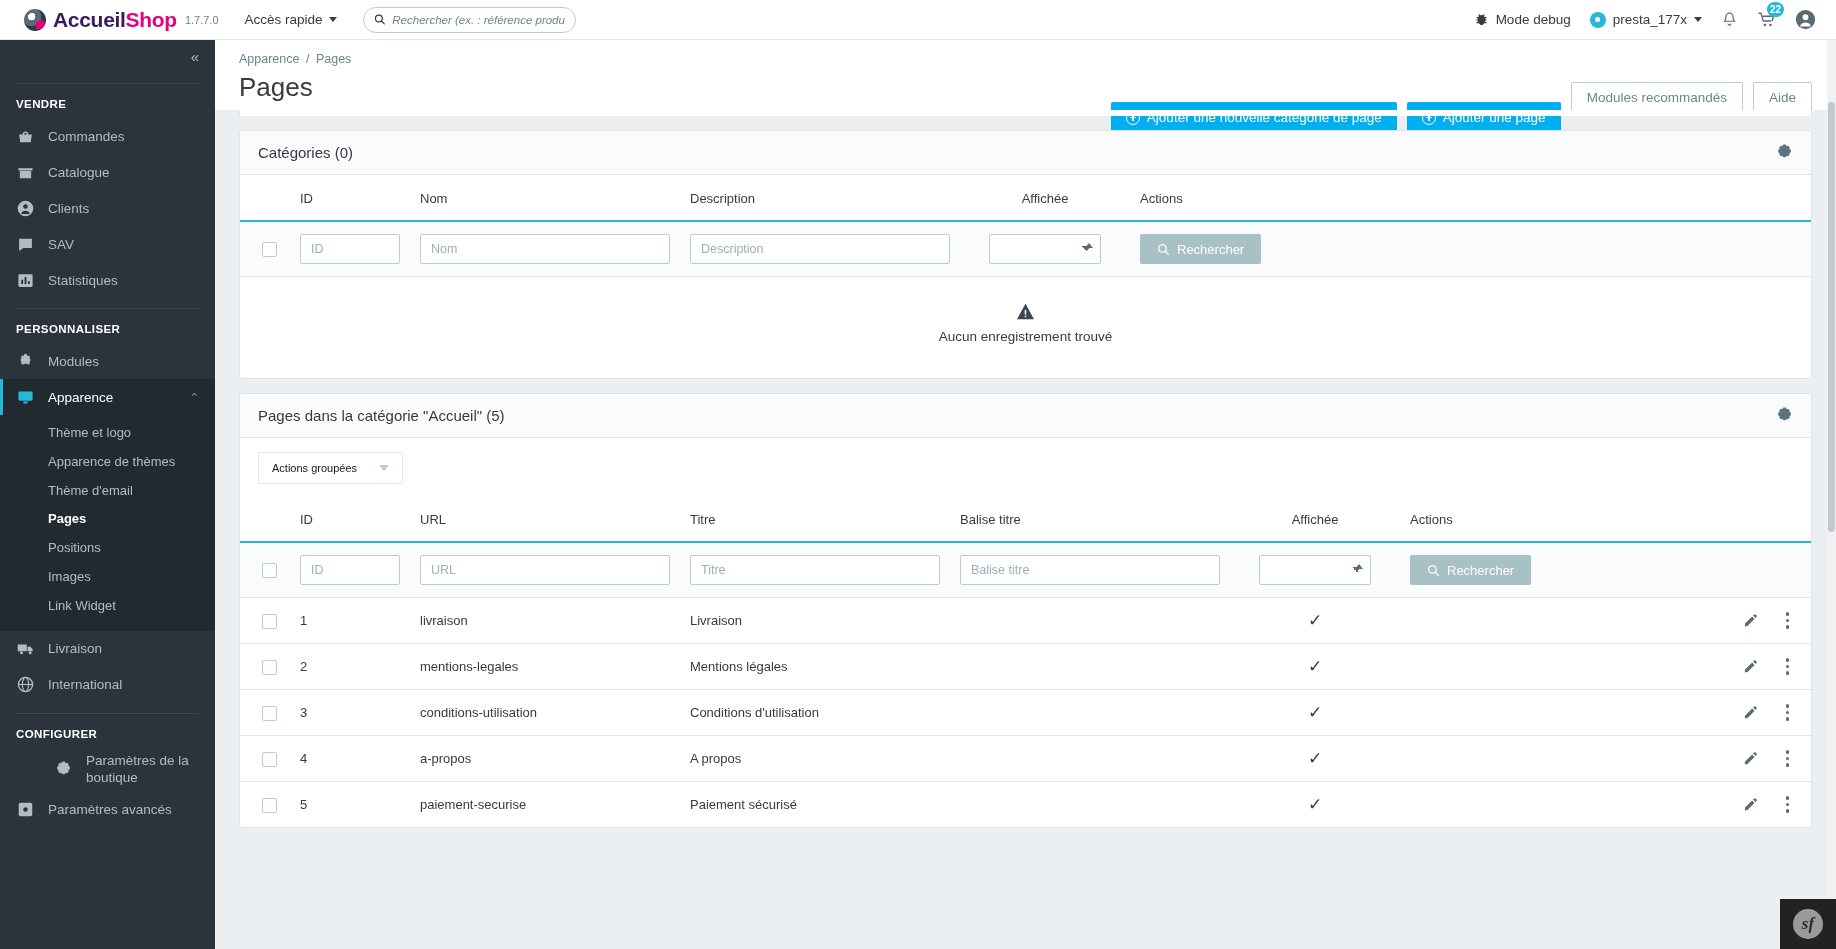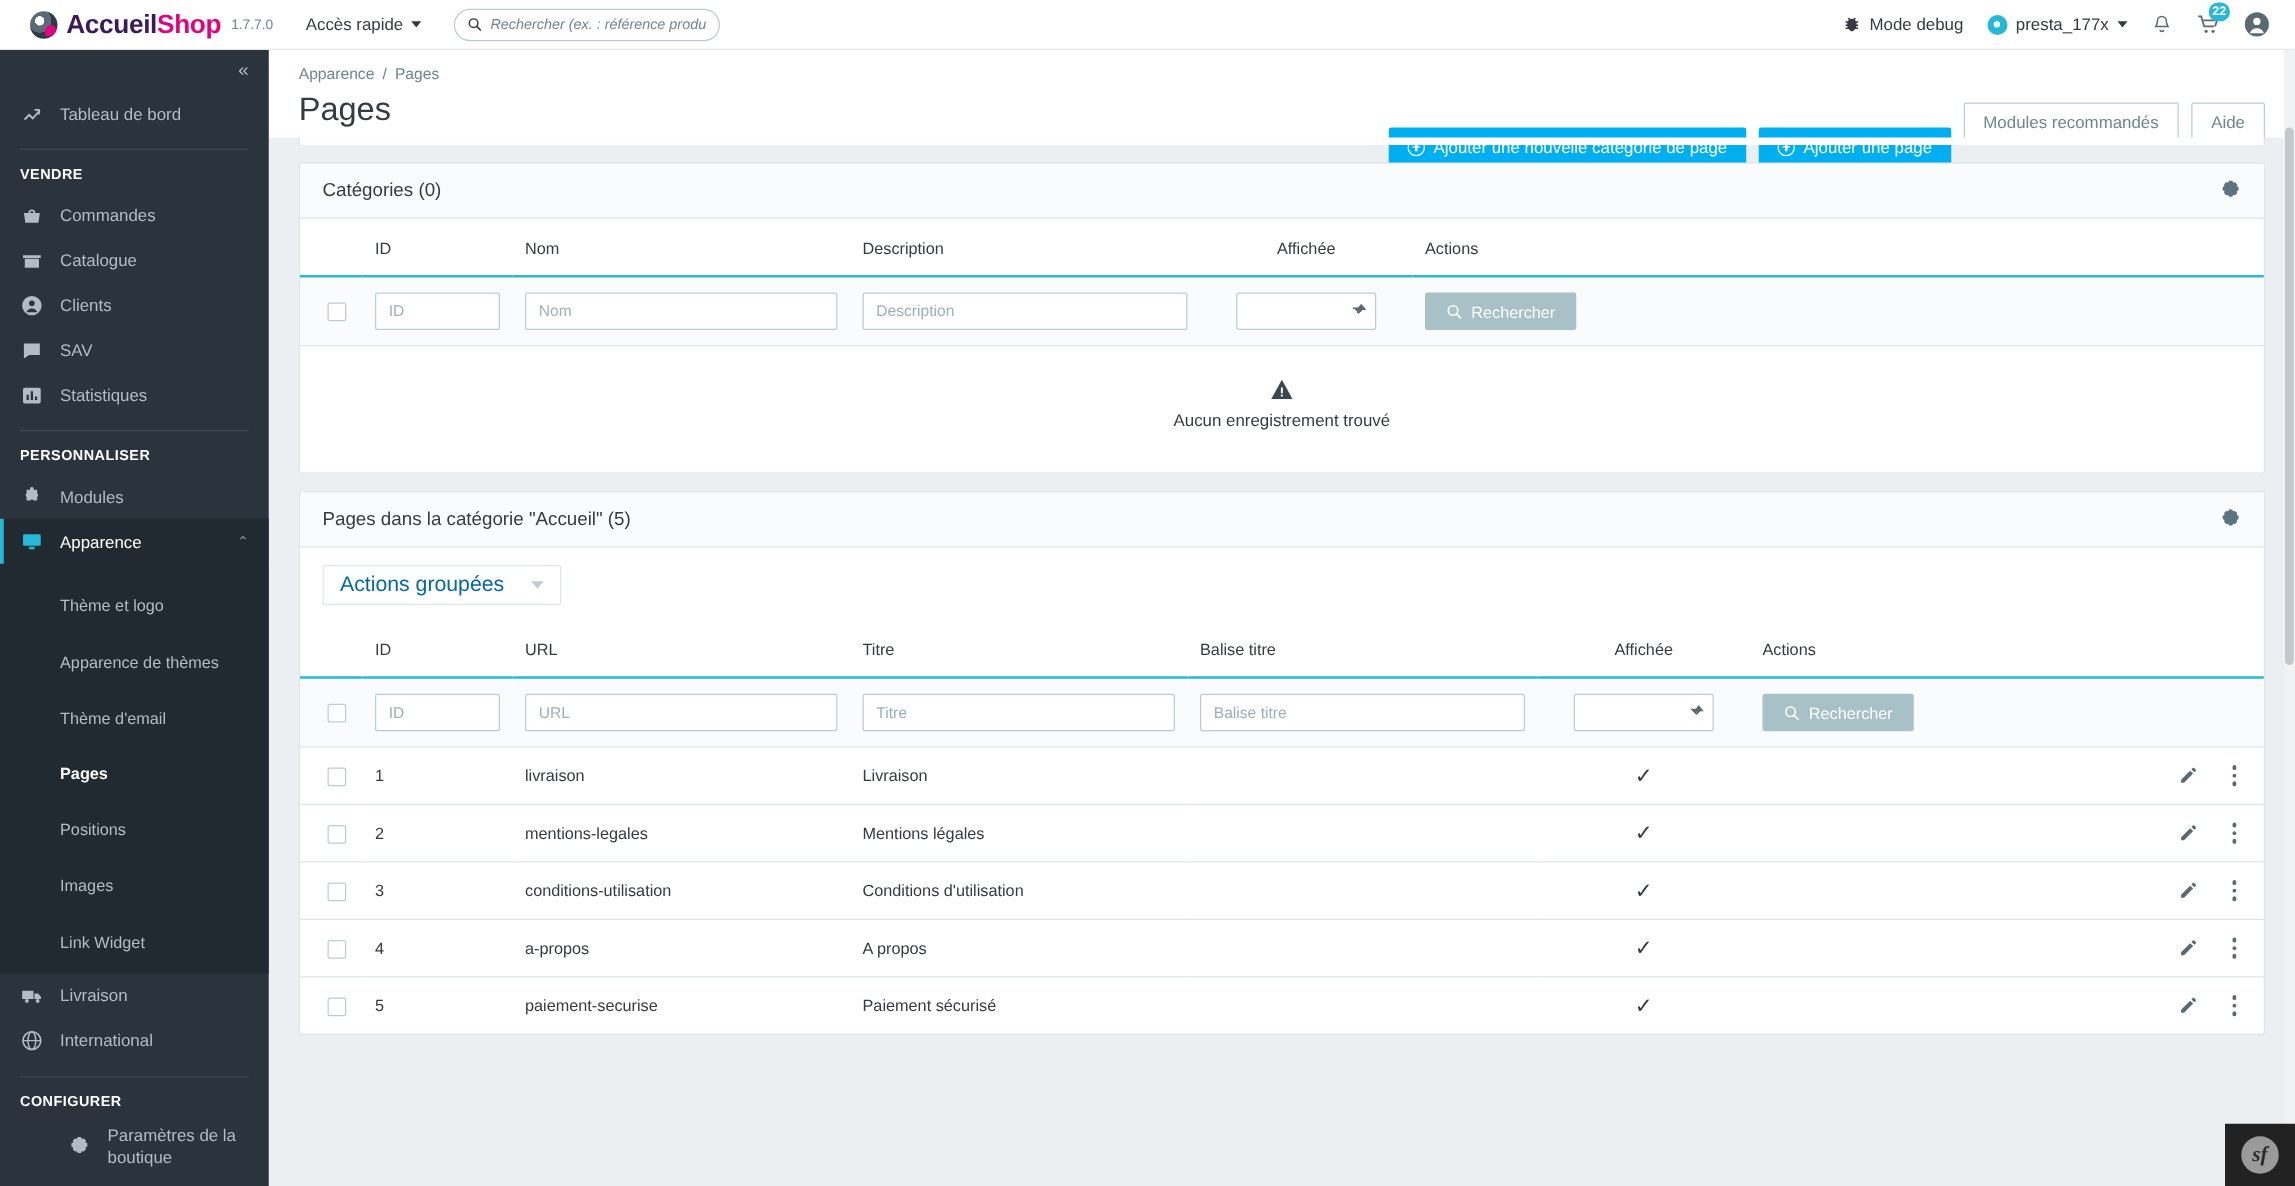"Tableau de bord" div.nav-item { html: <div> <span> <svg> <path></path> <path></path> </svg> </span> <span>Tableau de bord</span> </div> -> none }
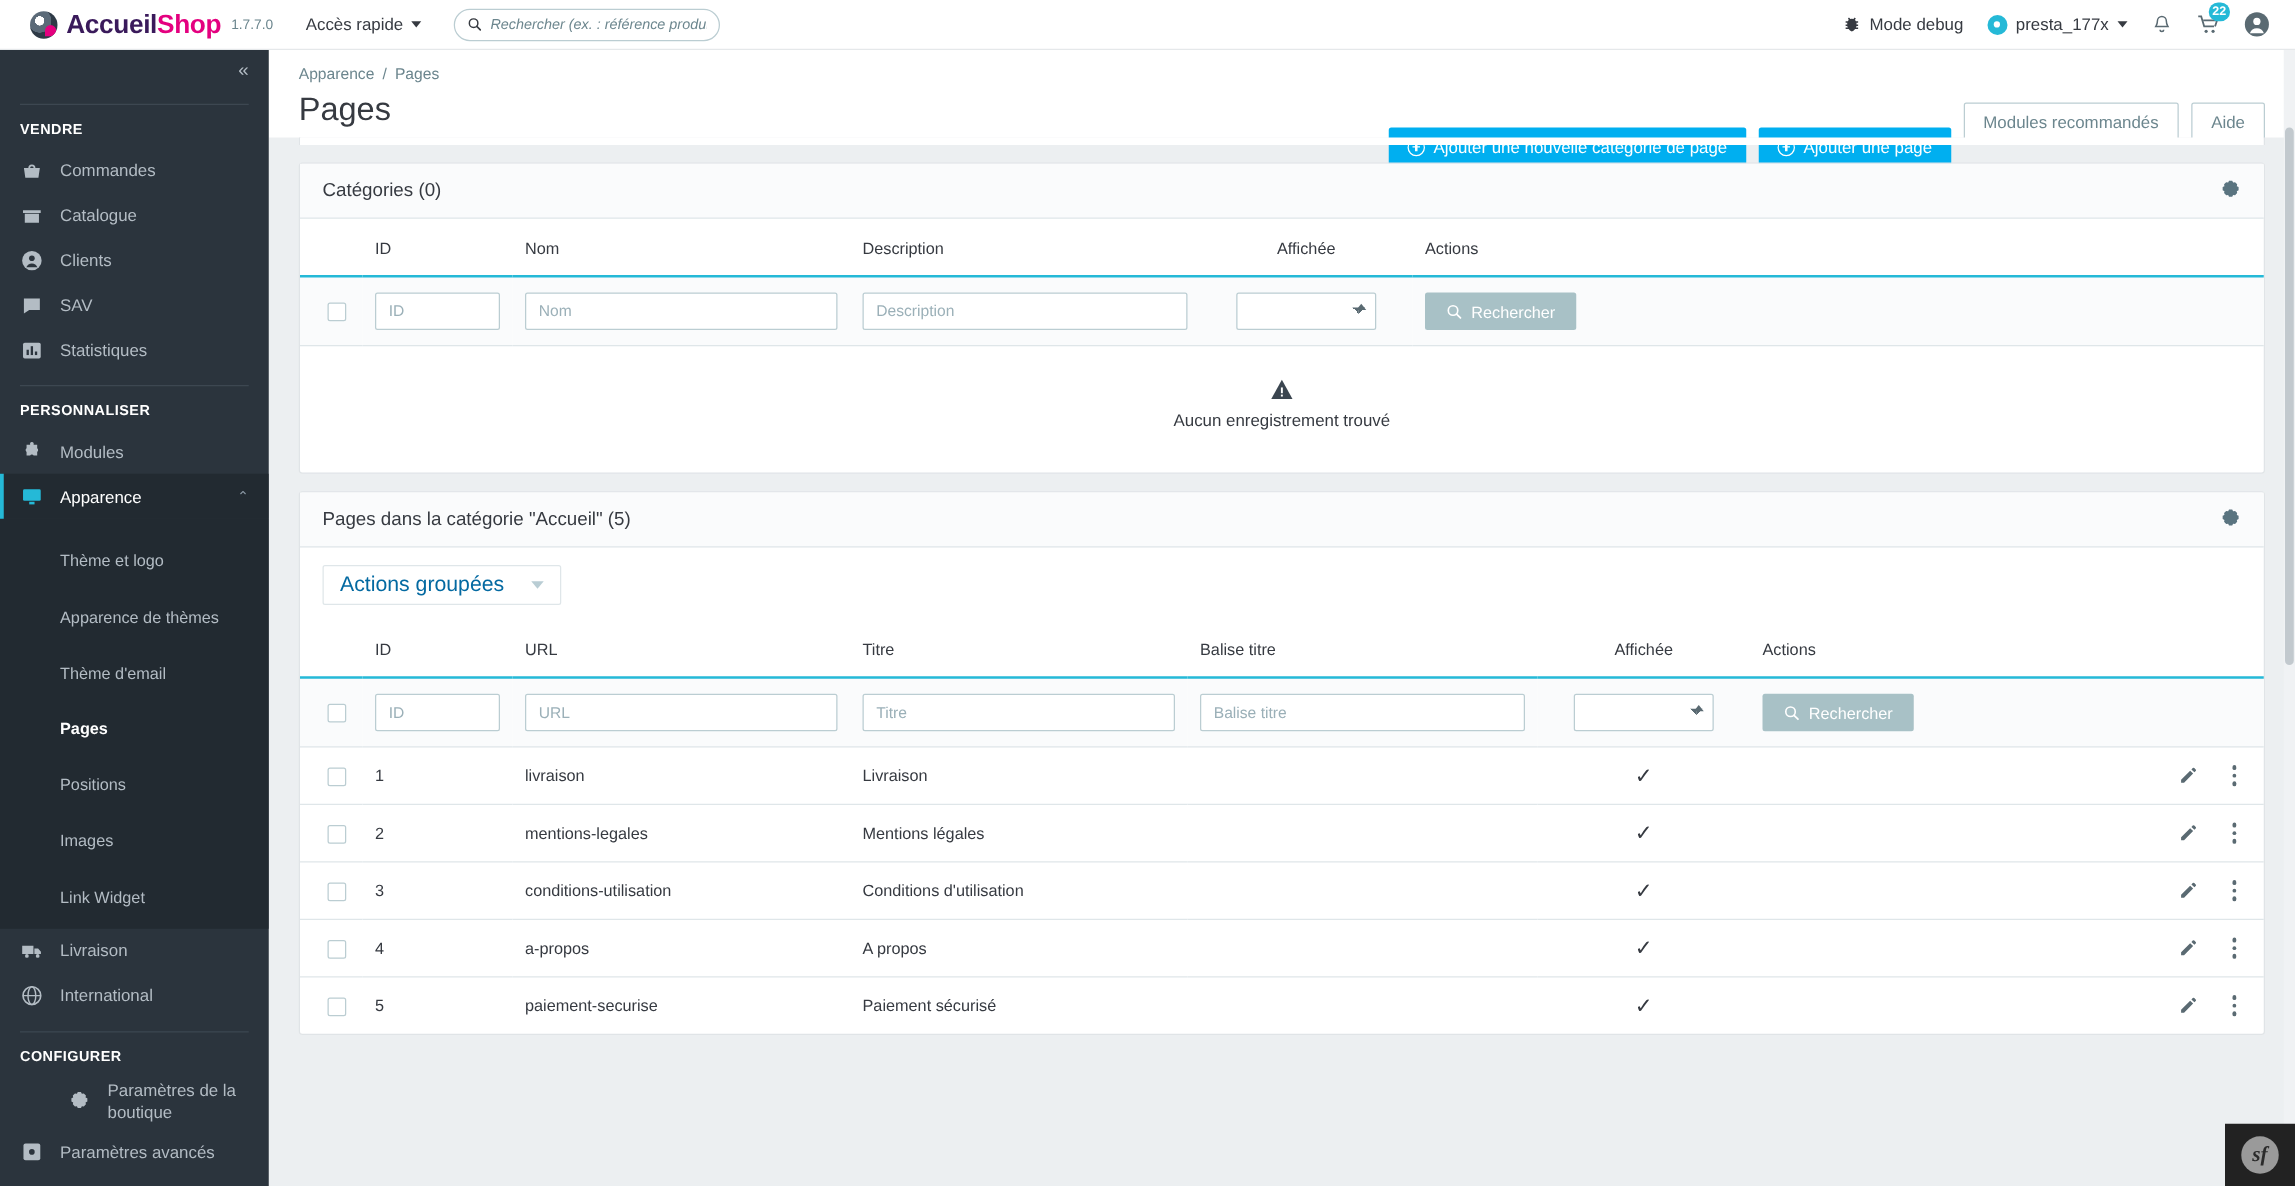"Thème et logo" .sub-item { margin-top: 16px -> none }
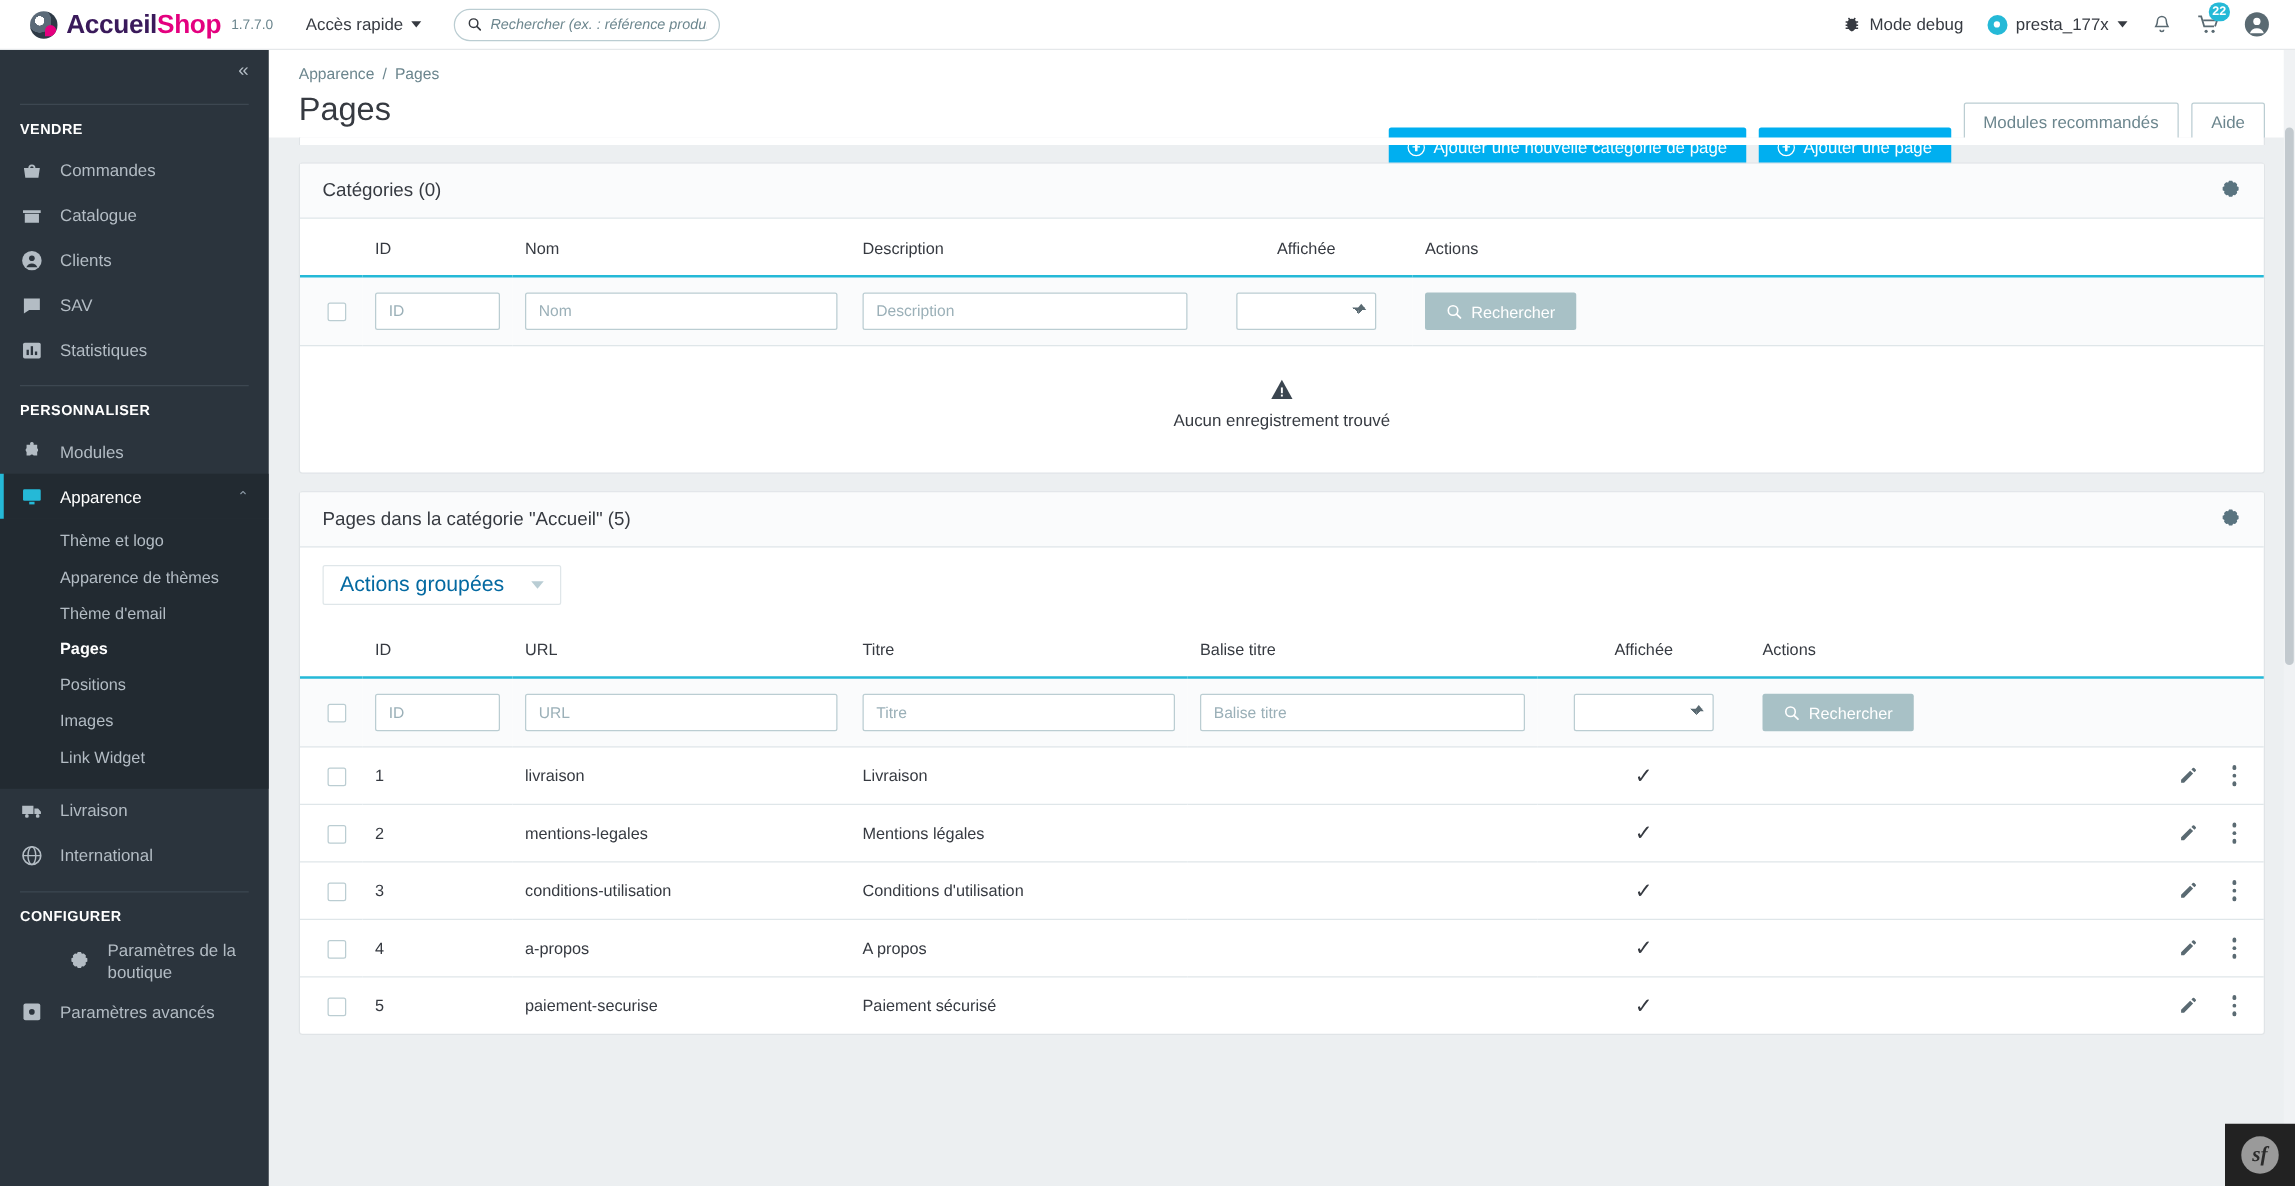"Actions groupées" .bulk-btn { color: #0369a1 -> #0f172a; font-size: 17px -> 11px }
